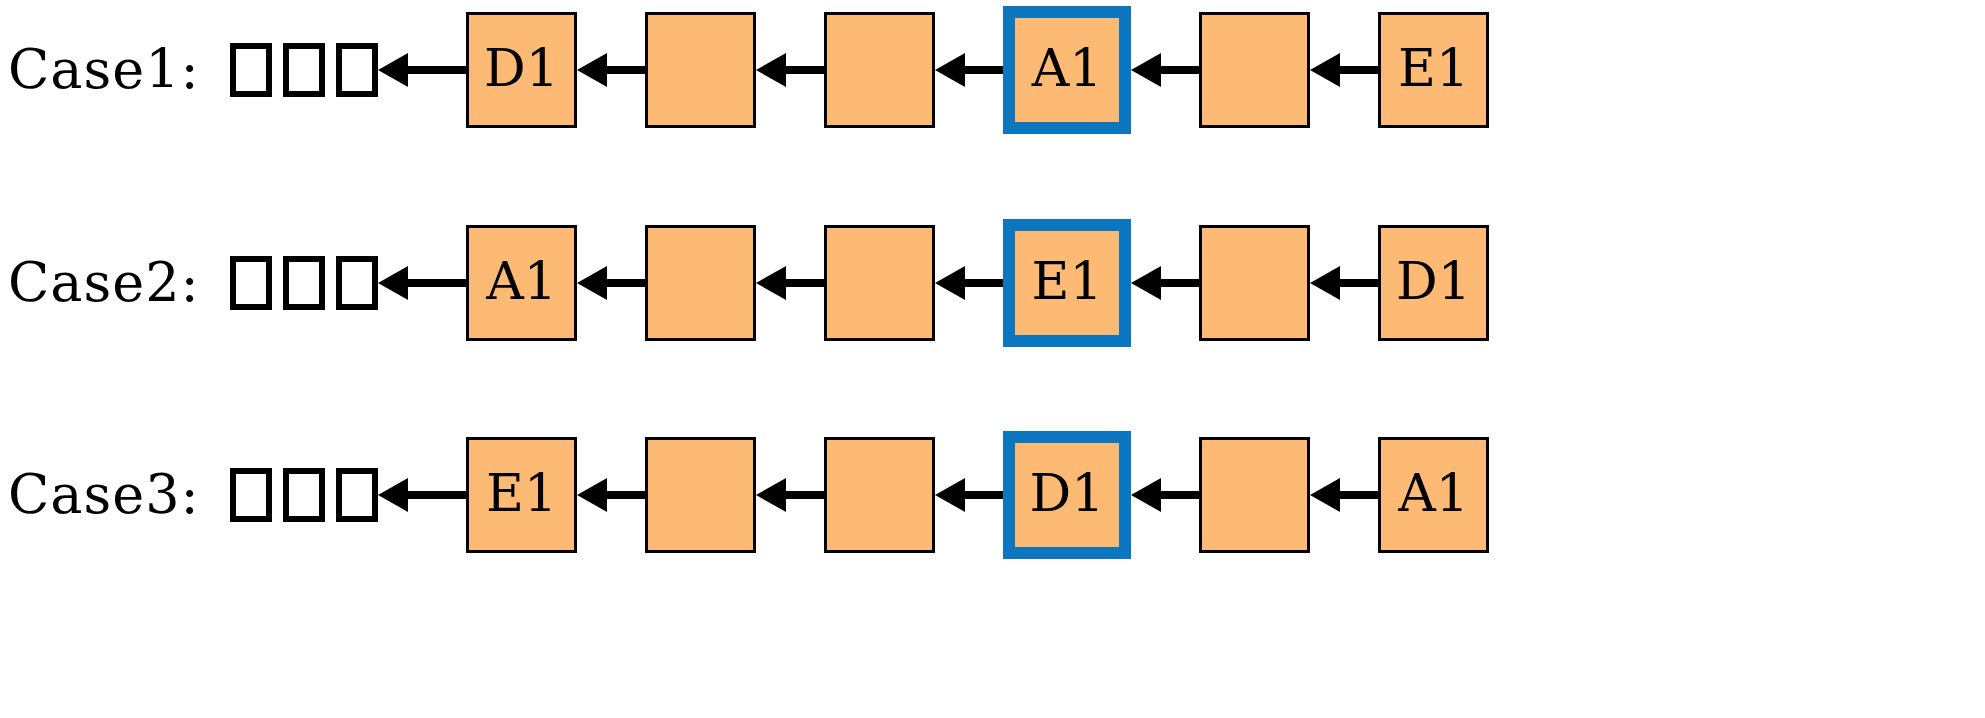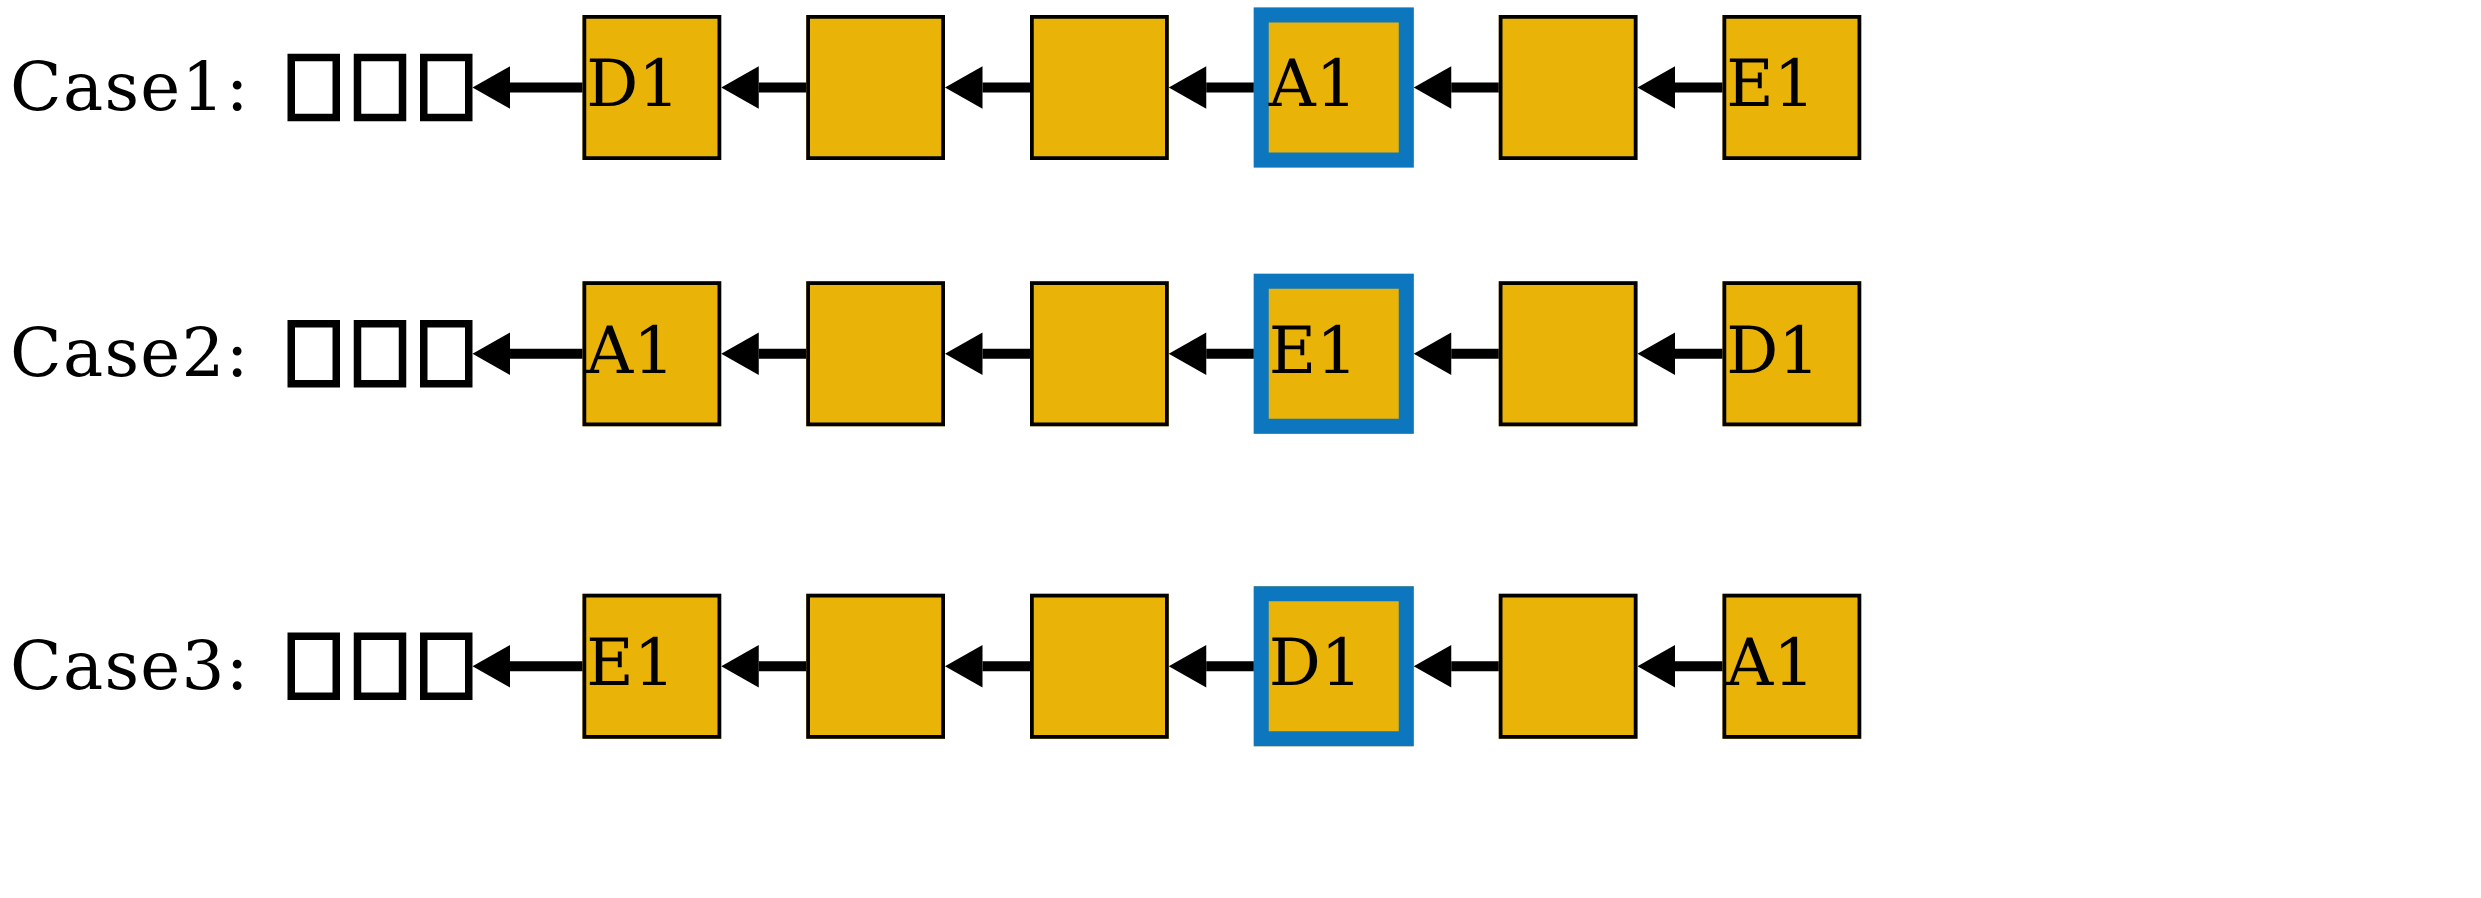"D1" .node { background: #eab308 -> #fdba74; justify-content: none -> center }
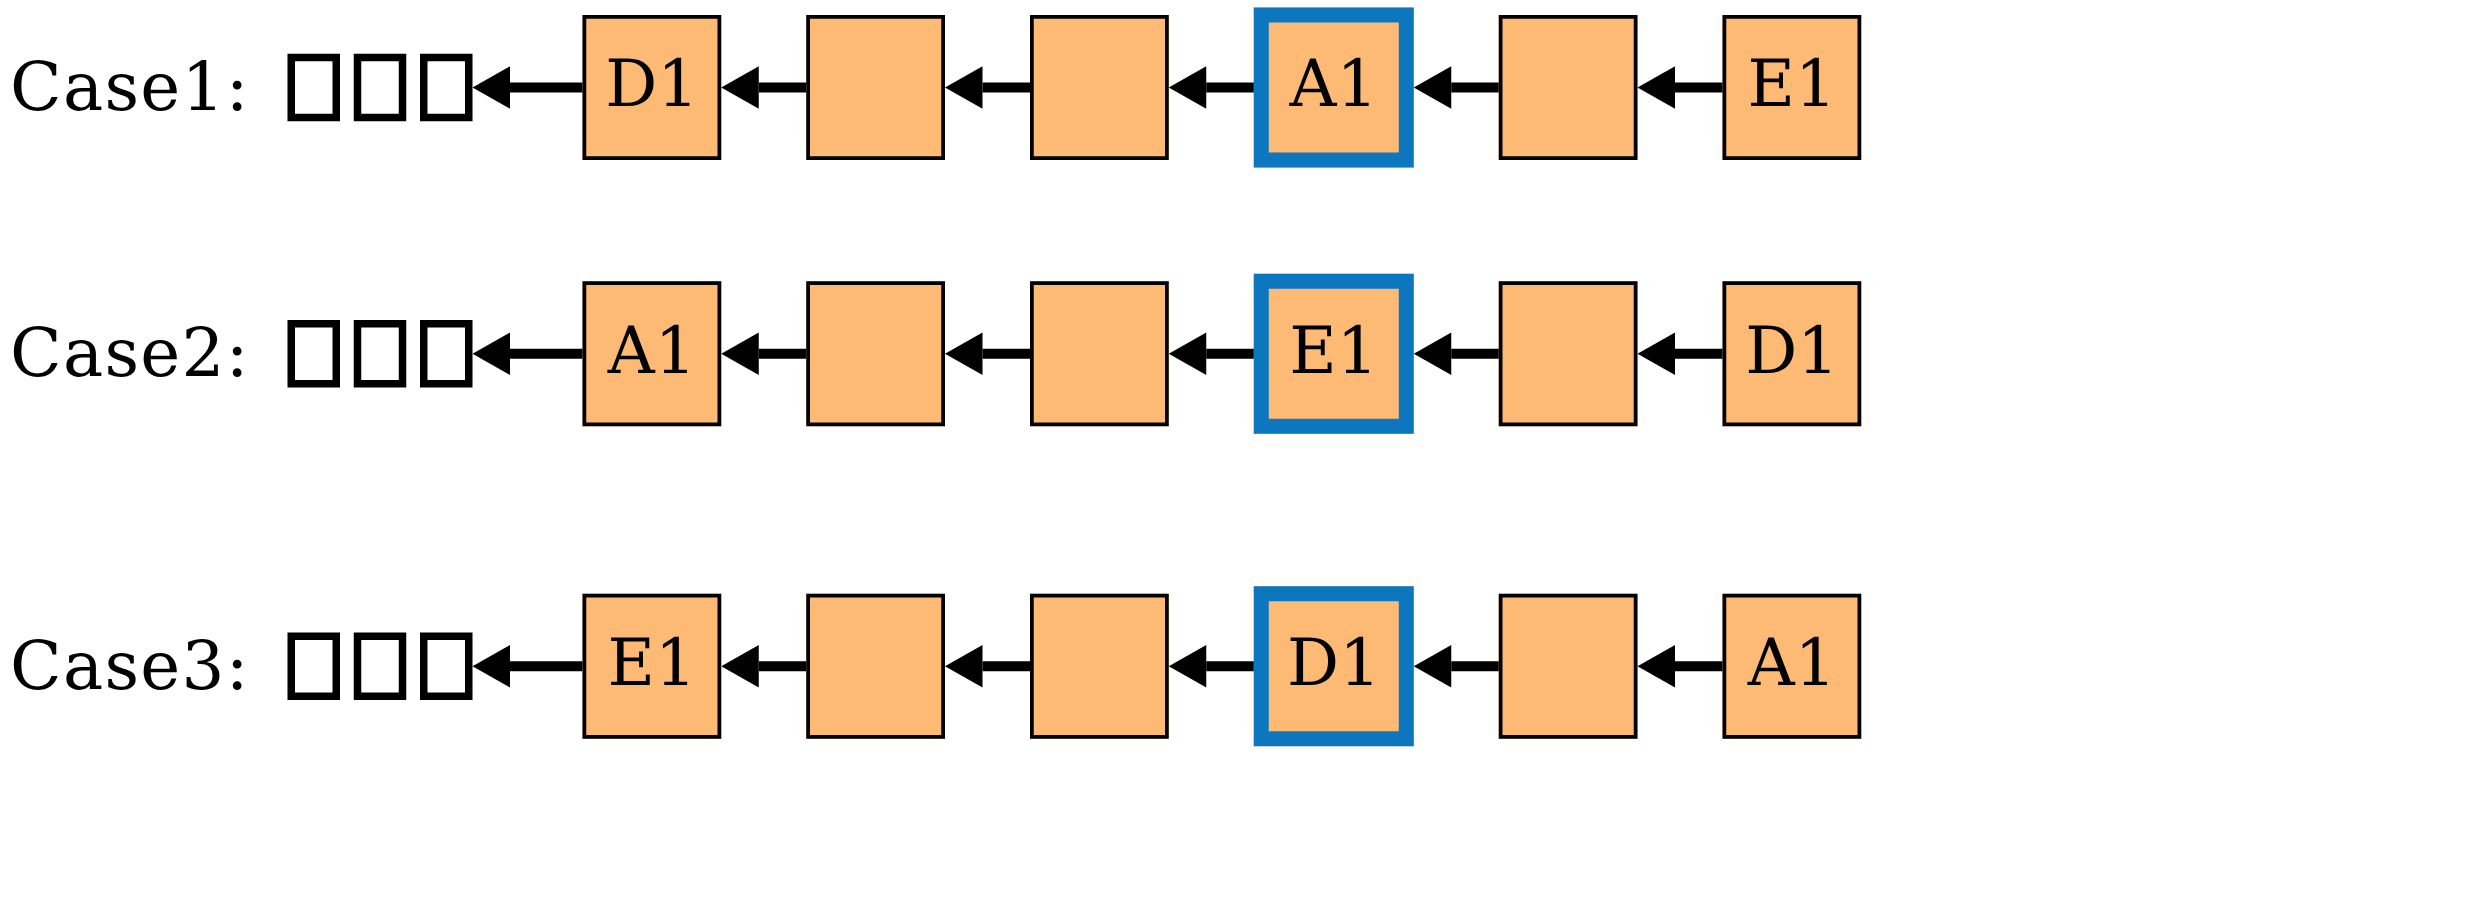"Case3:" .row-3 { top: 468px -> 430px }
